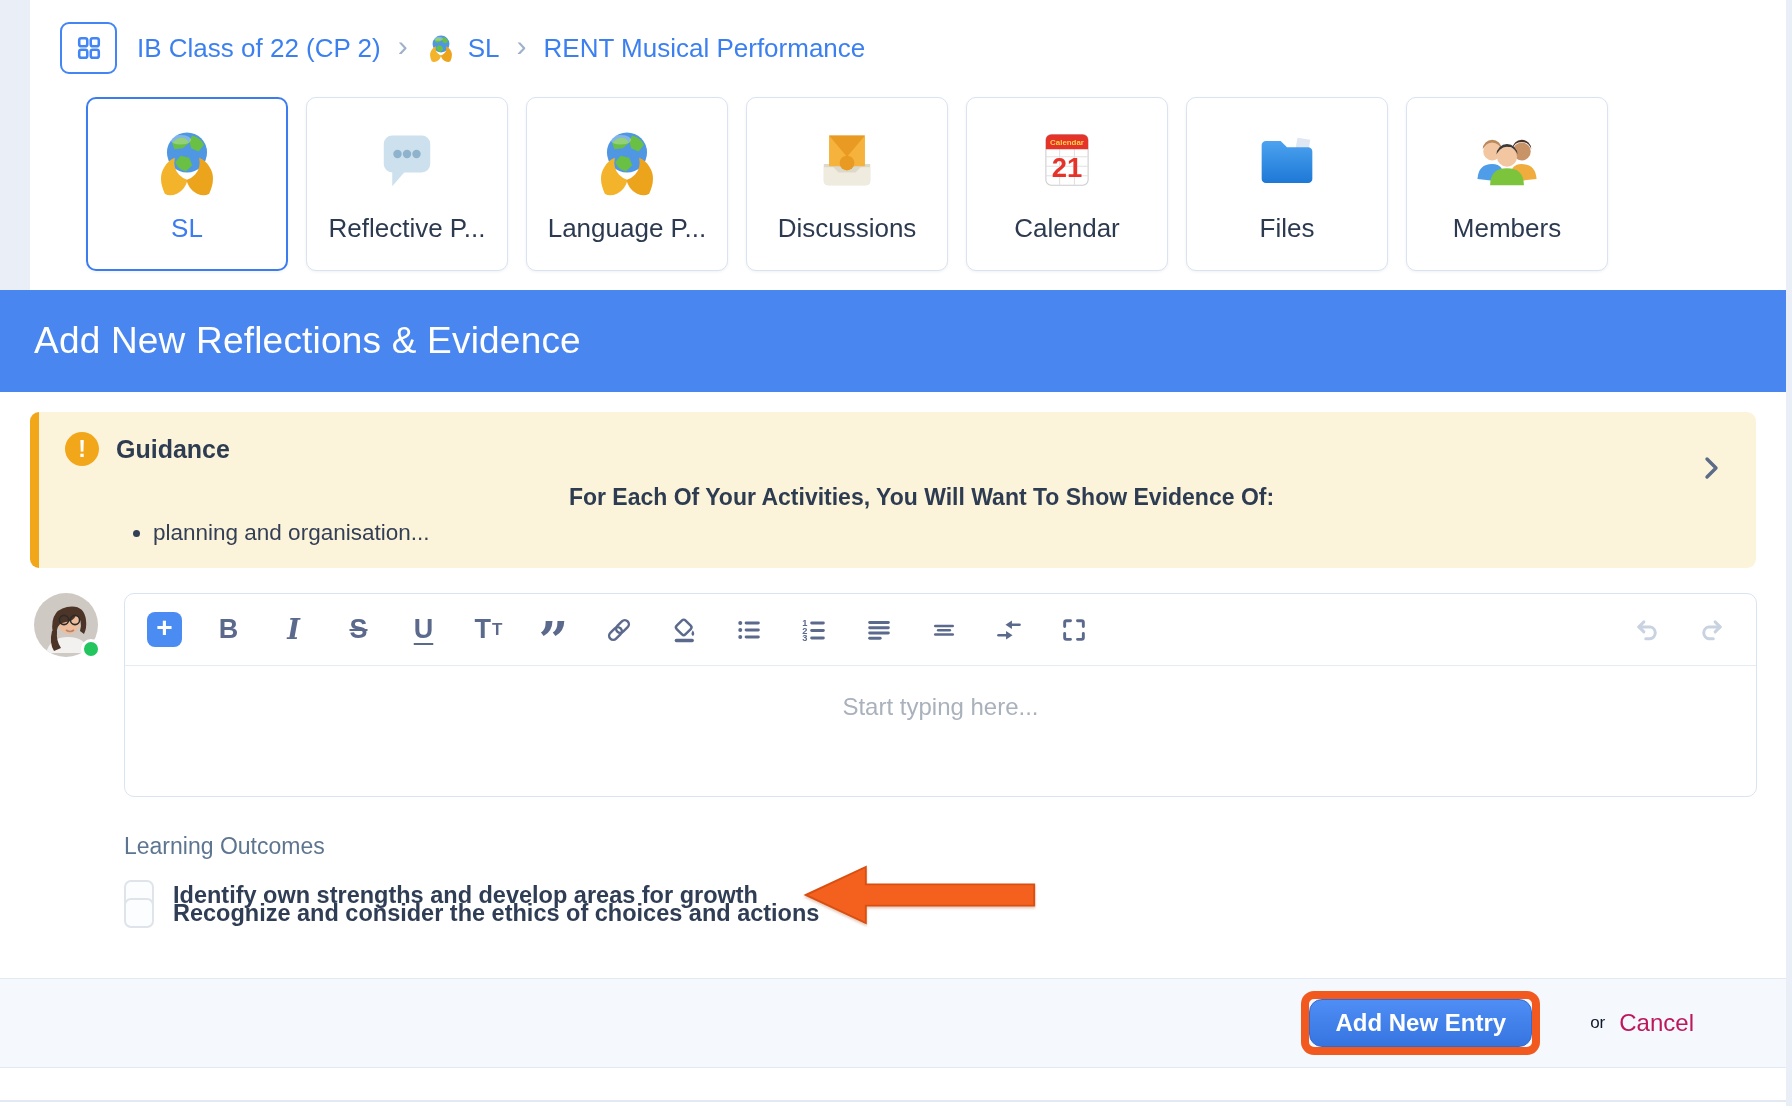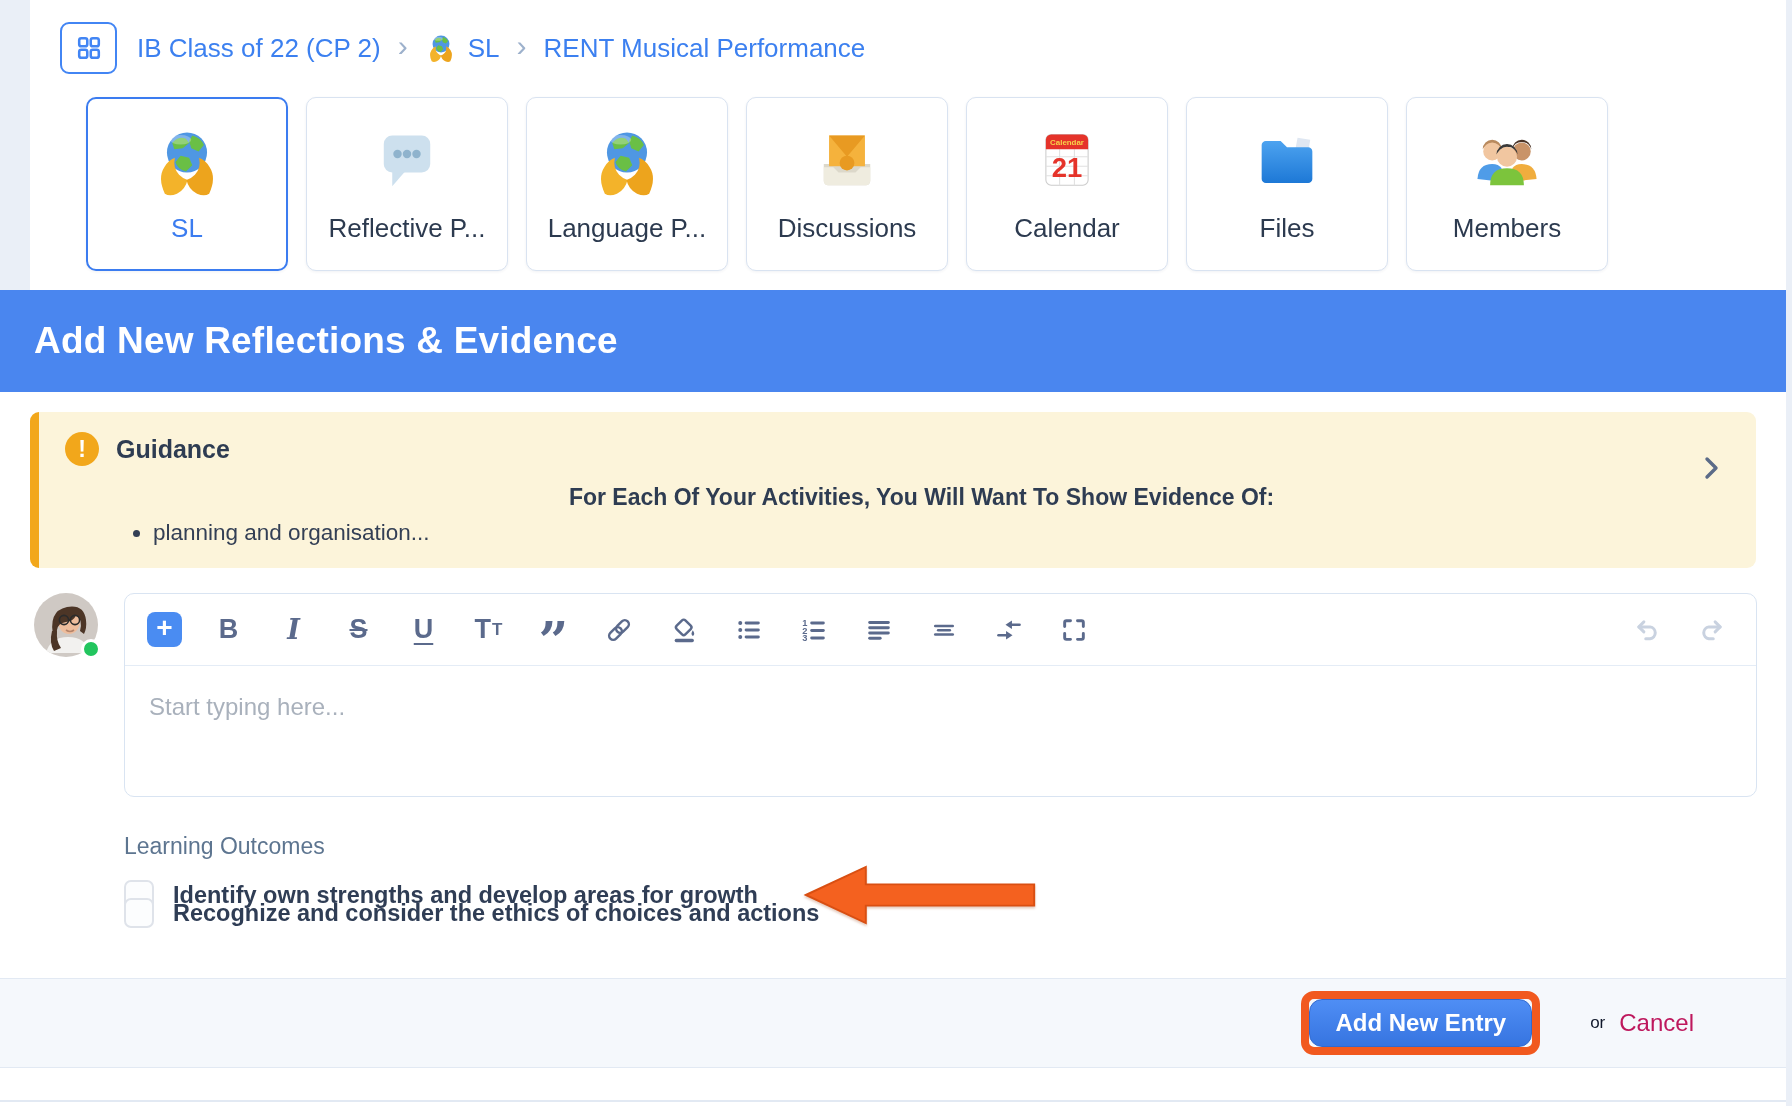"Add New Reflections & Evidence" .header-bar h1 { font-weight: 700 -> 400 }
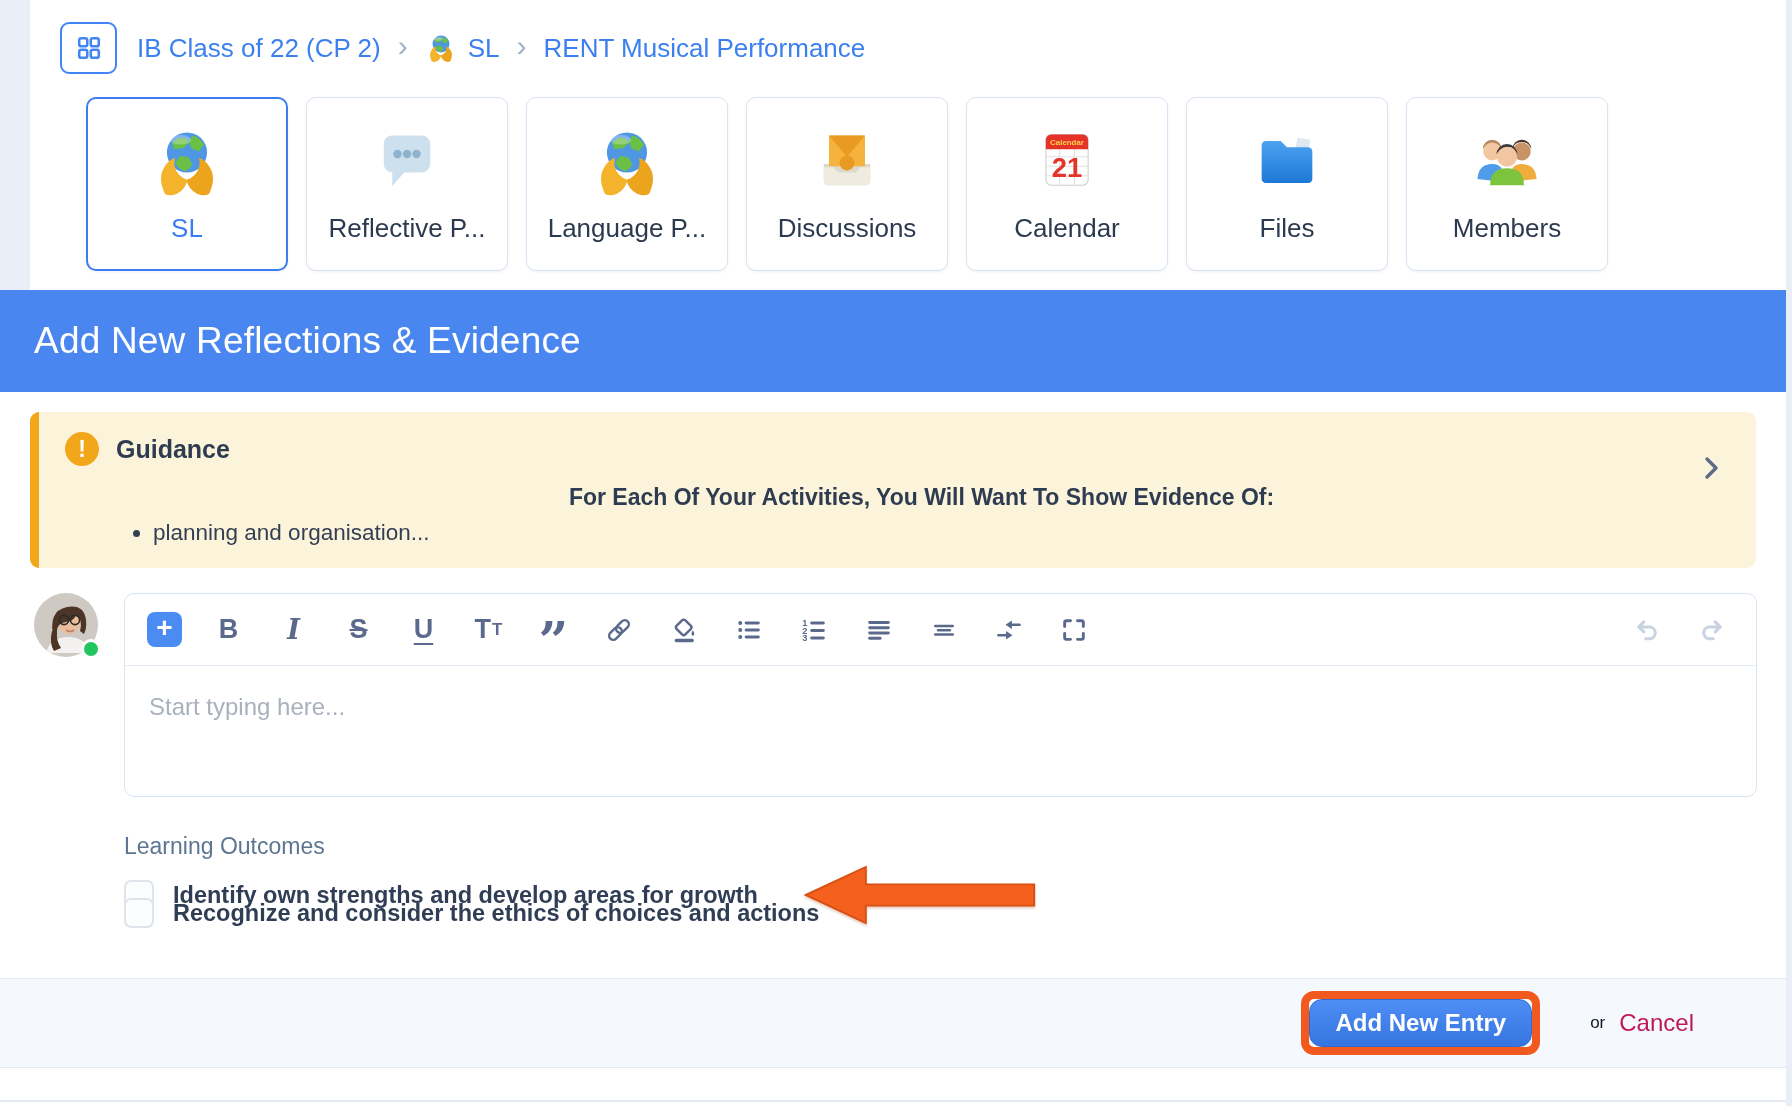"Start typing here..." .editor-body { text-align: none -> center }
